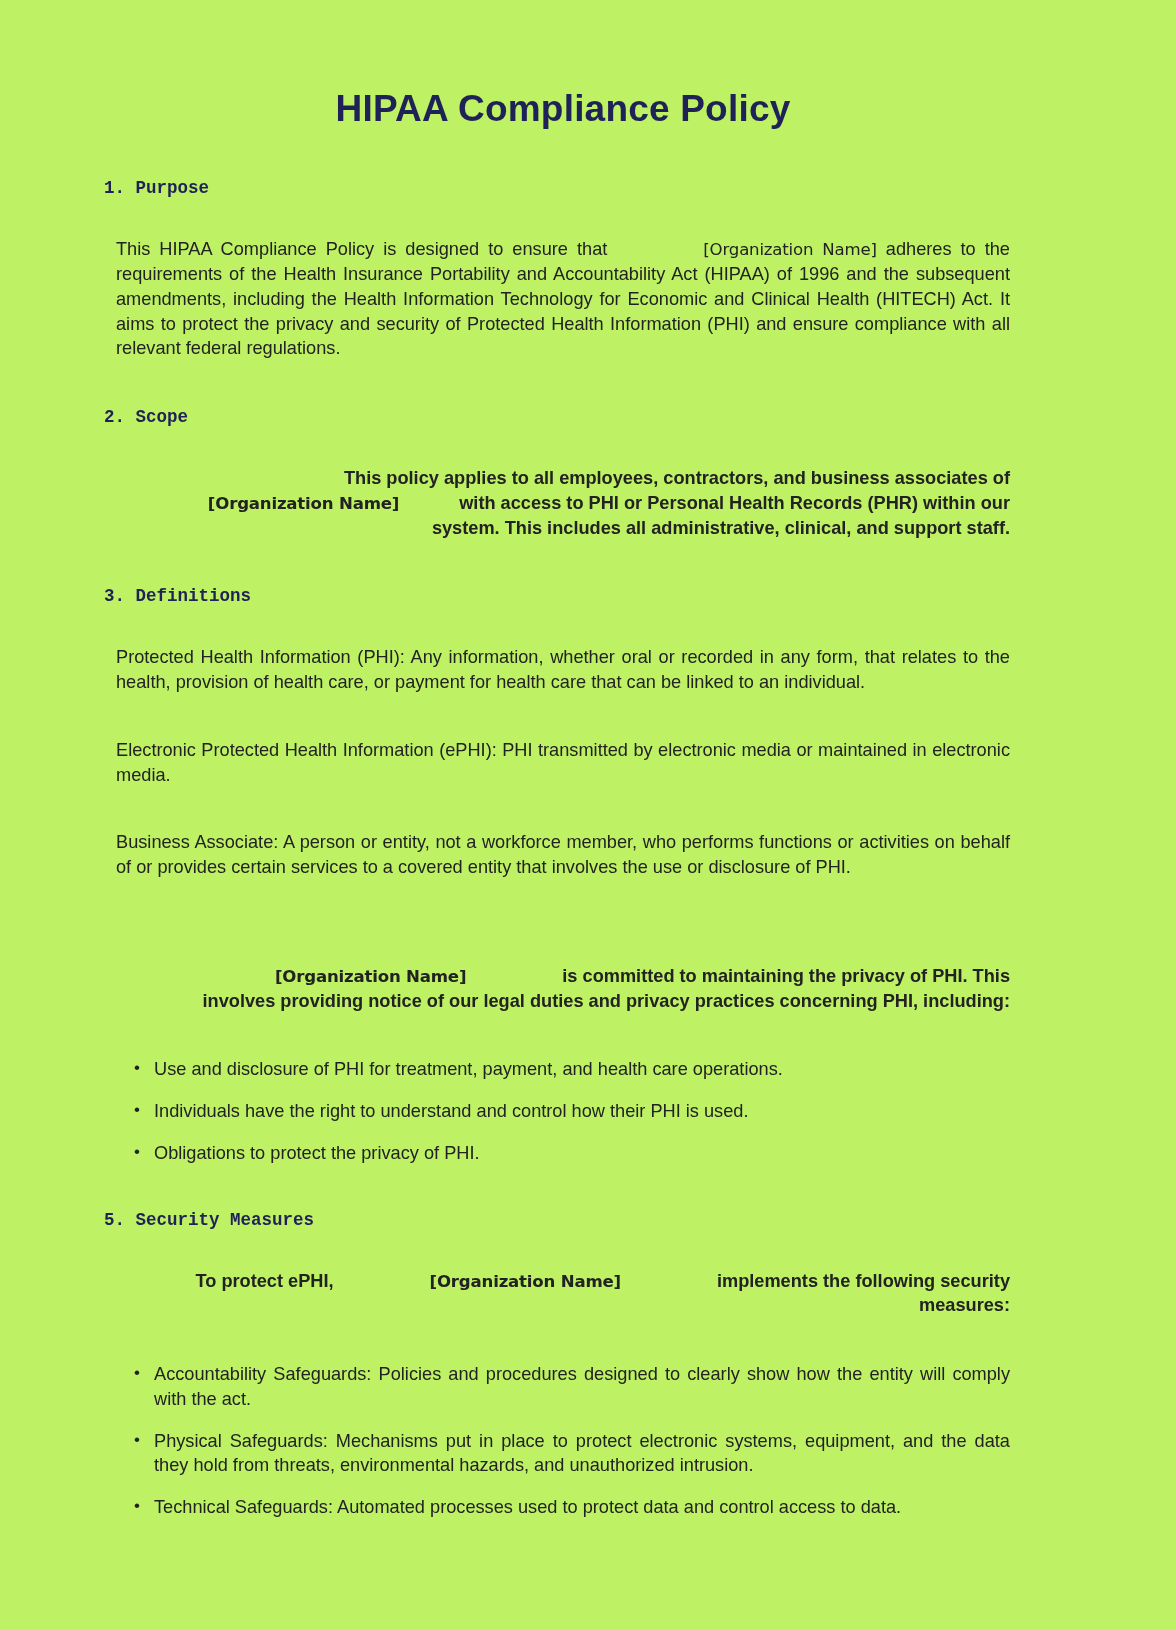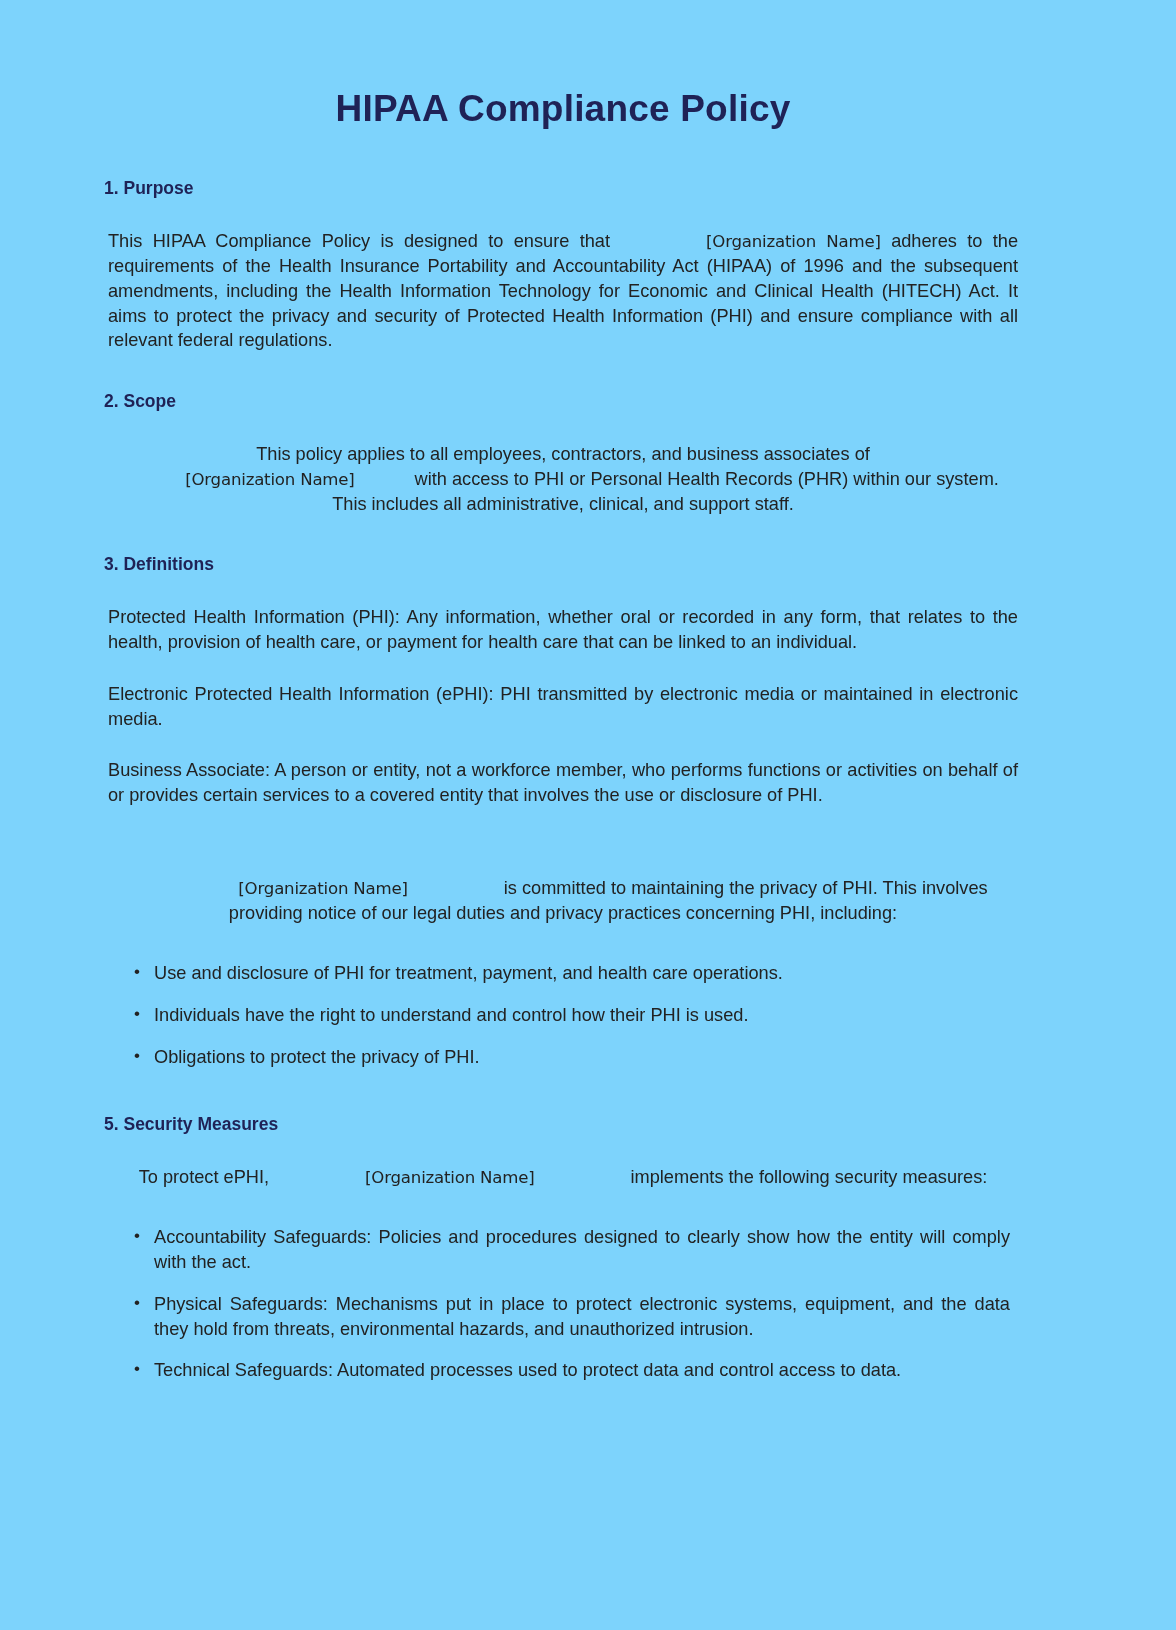"HIPAA Compliance Policy" .page { background: #7dd3fc -> #bef264 }
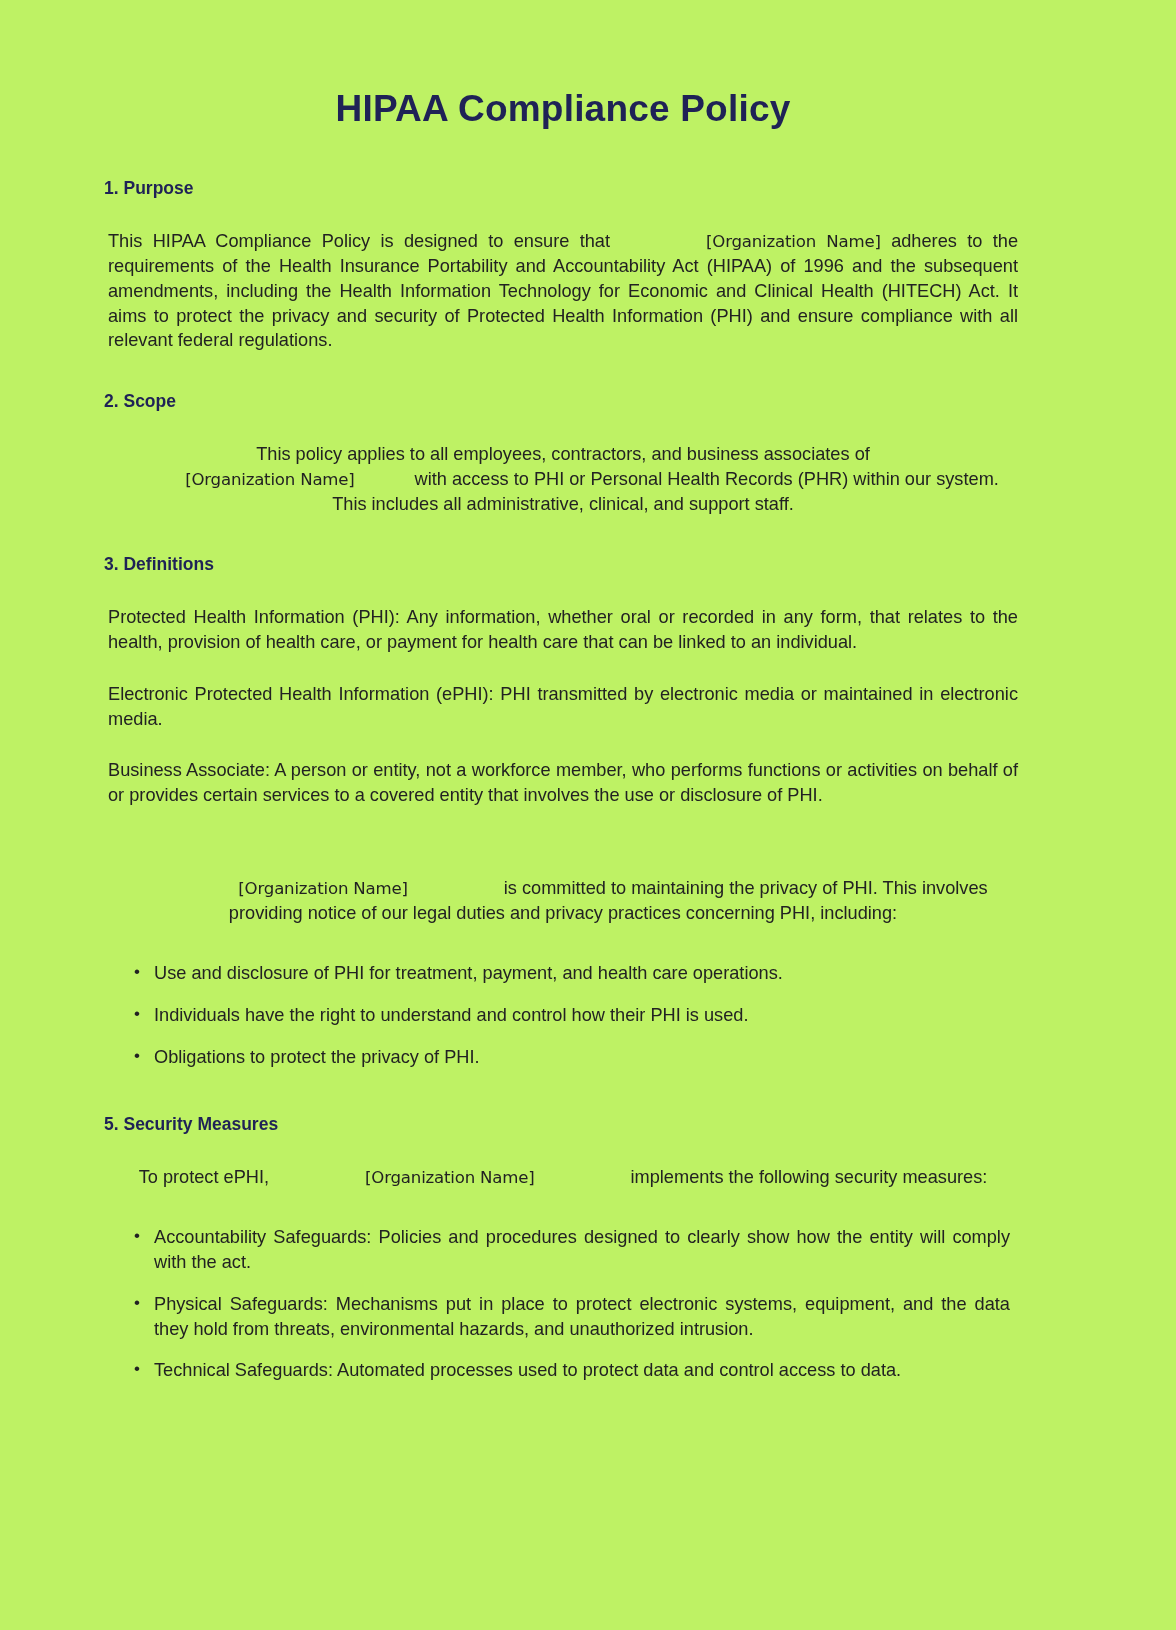"1. Purpose" .section-heading { font-family: Liberation Sans, sans-serif -> Liberation Mono, monospace }
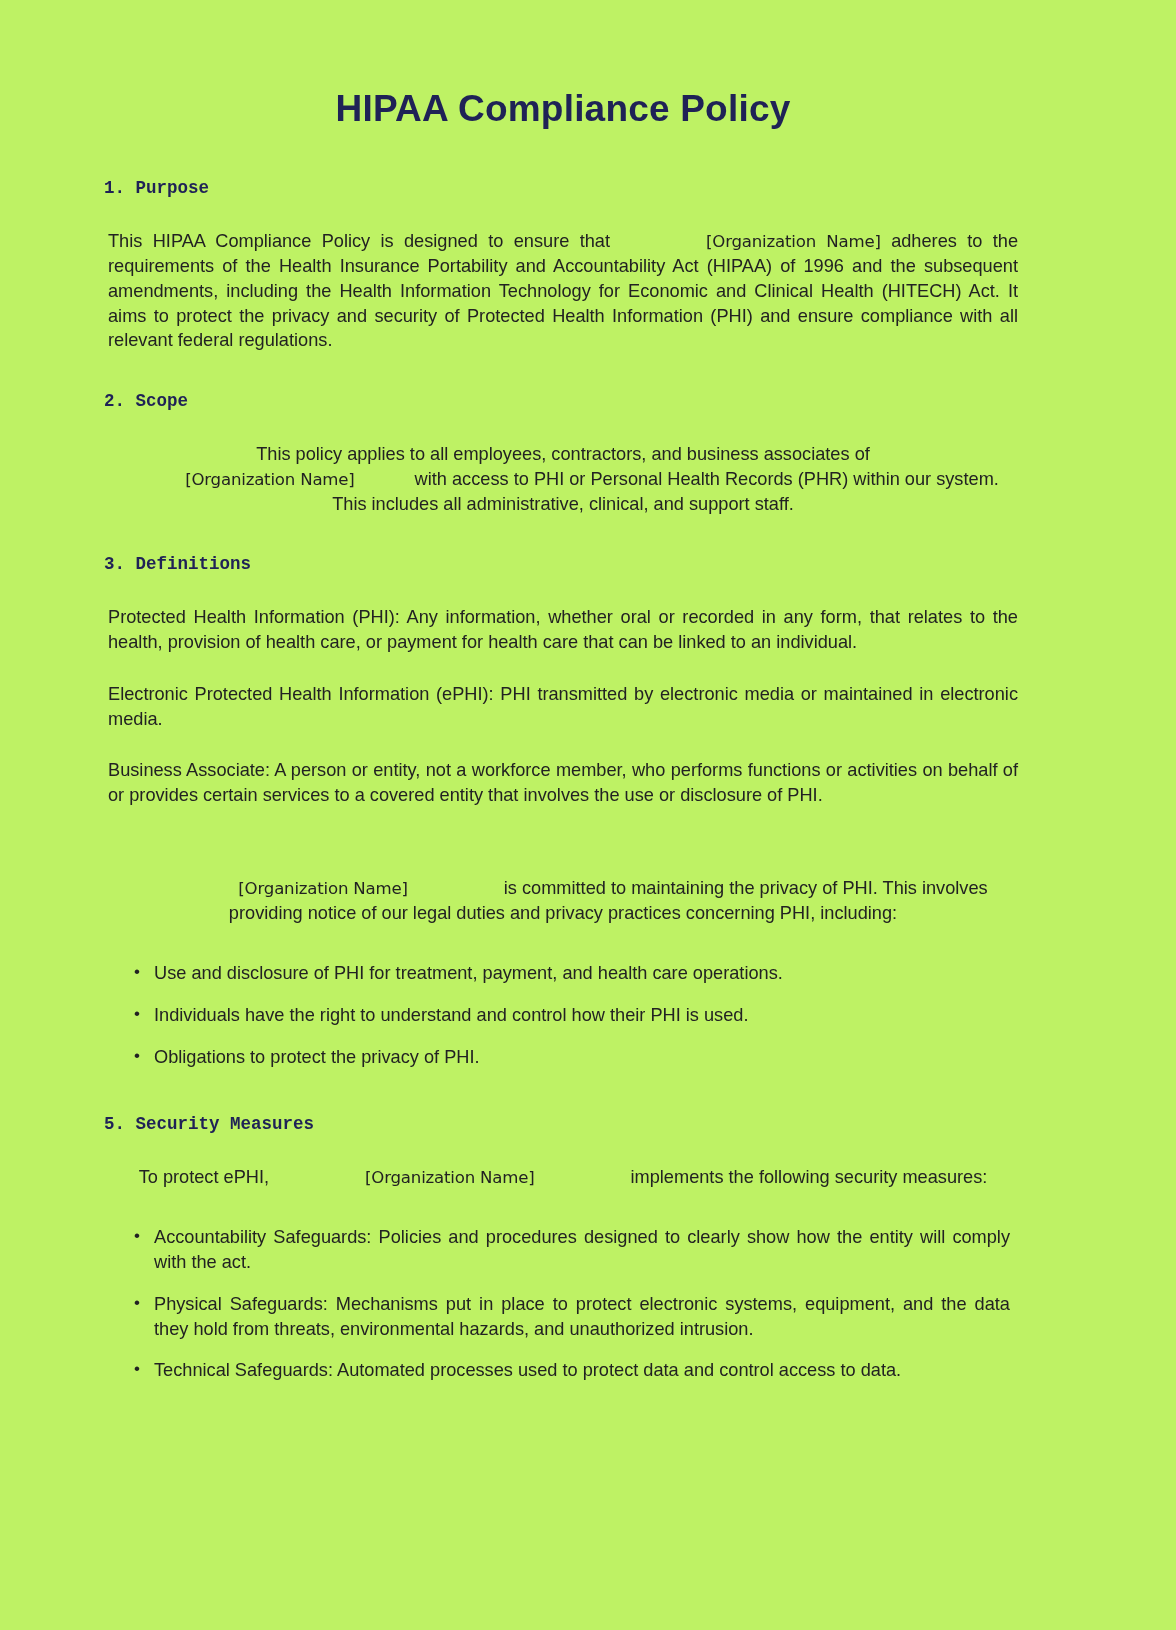"This HIPAA Compliance Policy is" p.body { margin: 4px -> 12px }
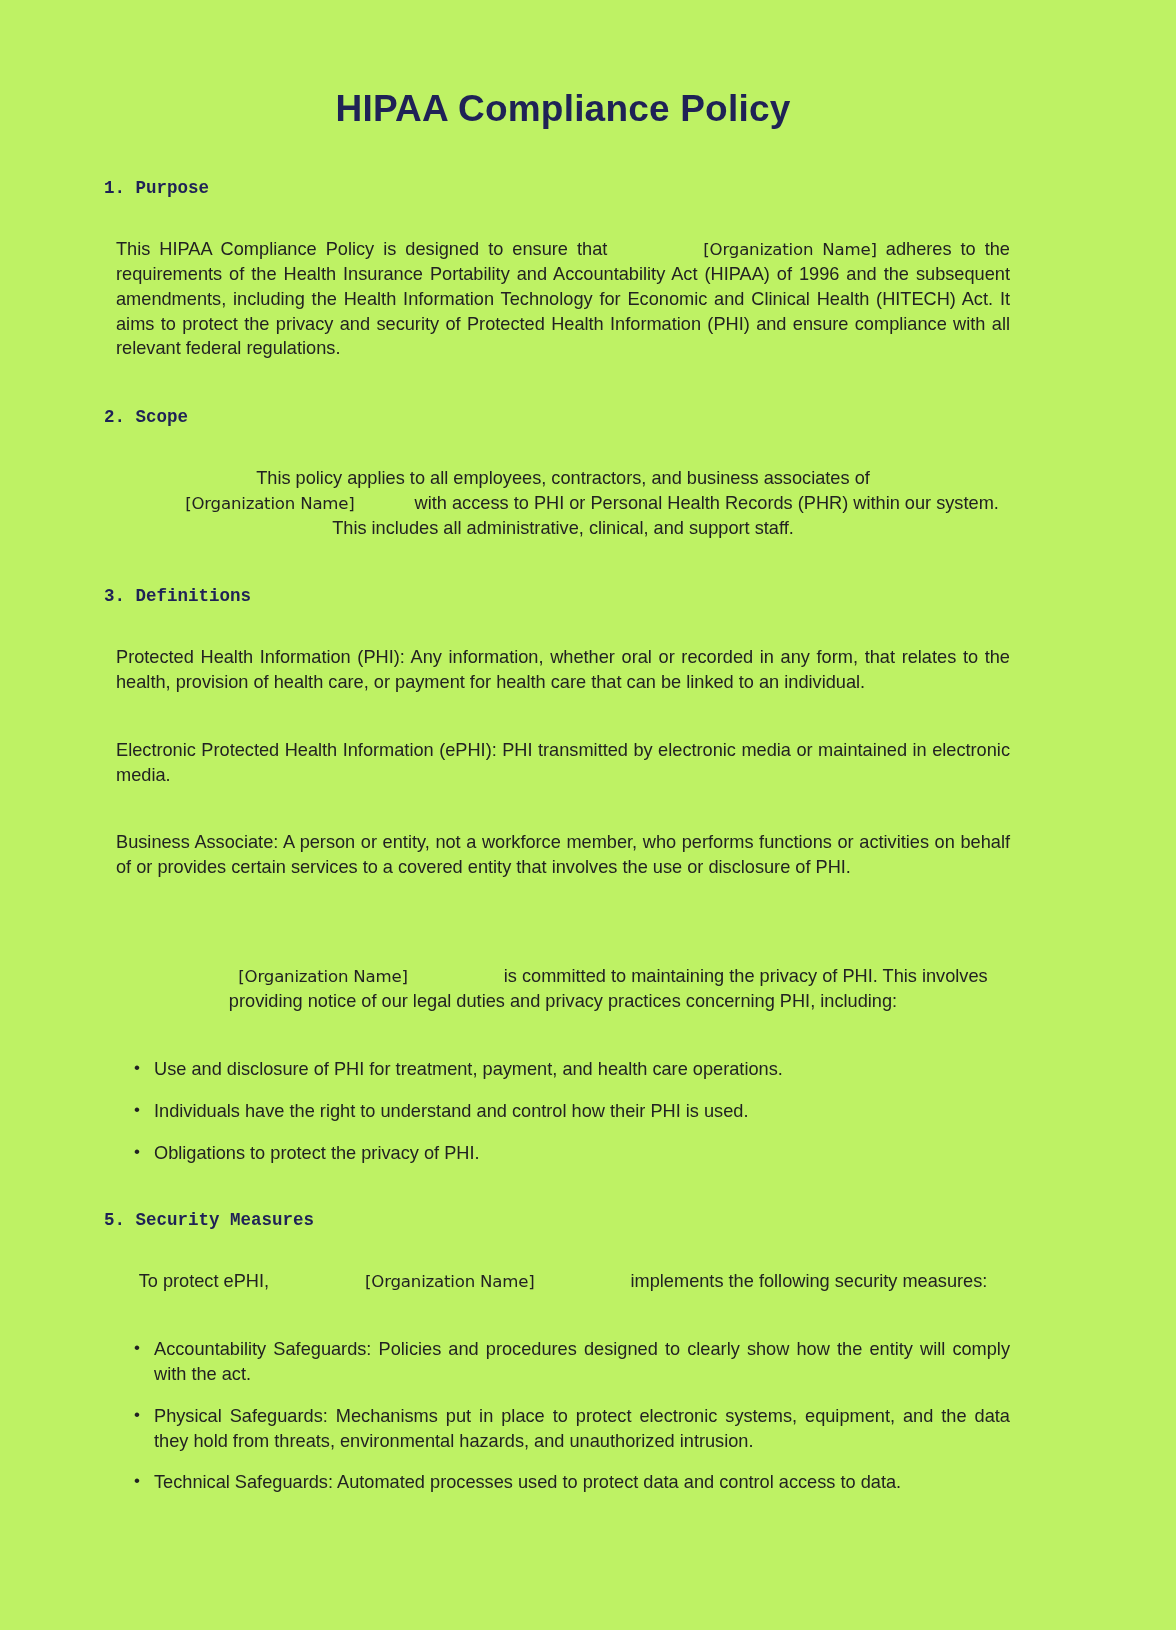"This policy applies to all" p.body.left { font-weight: none -> bold; text-align: center -> right }
